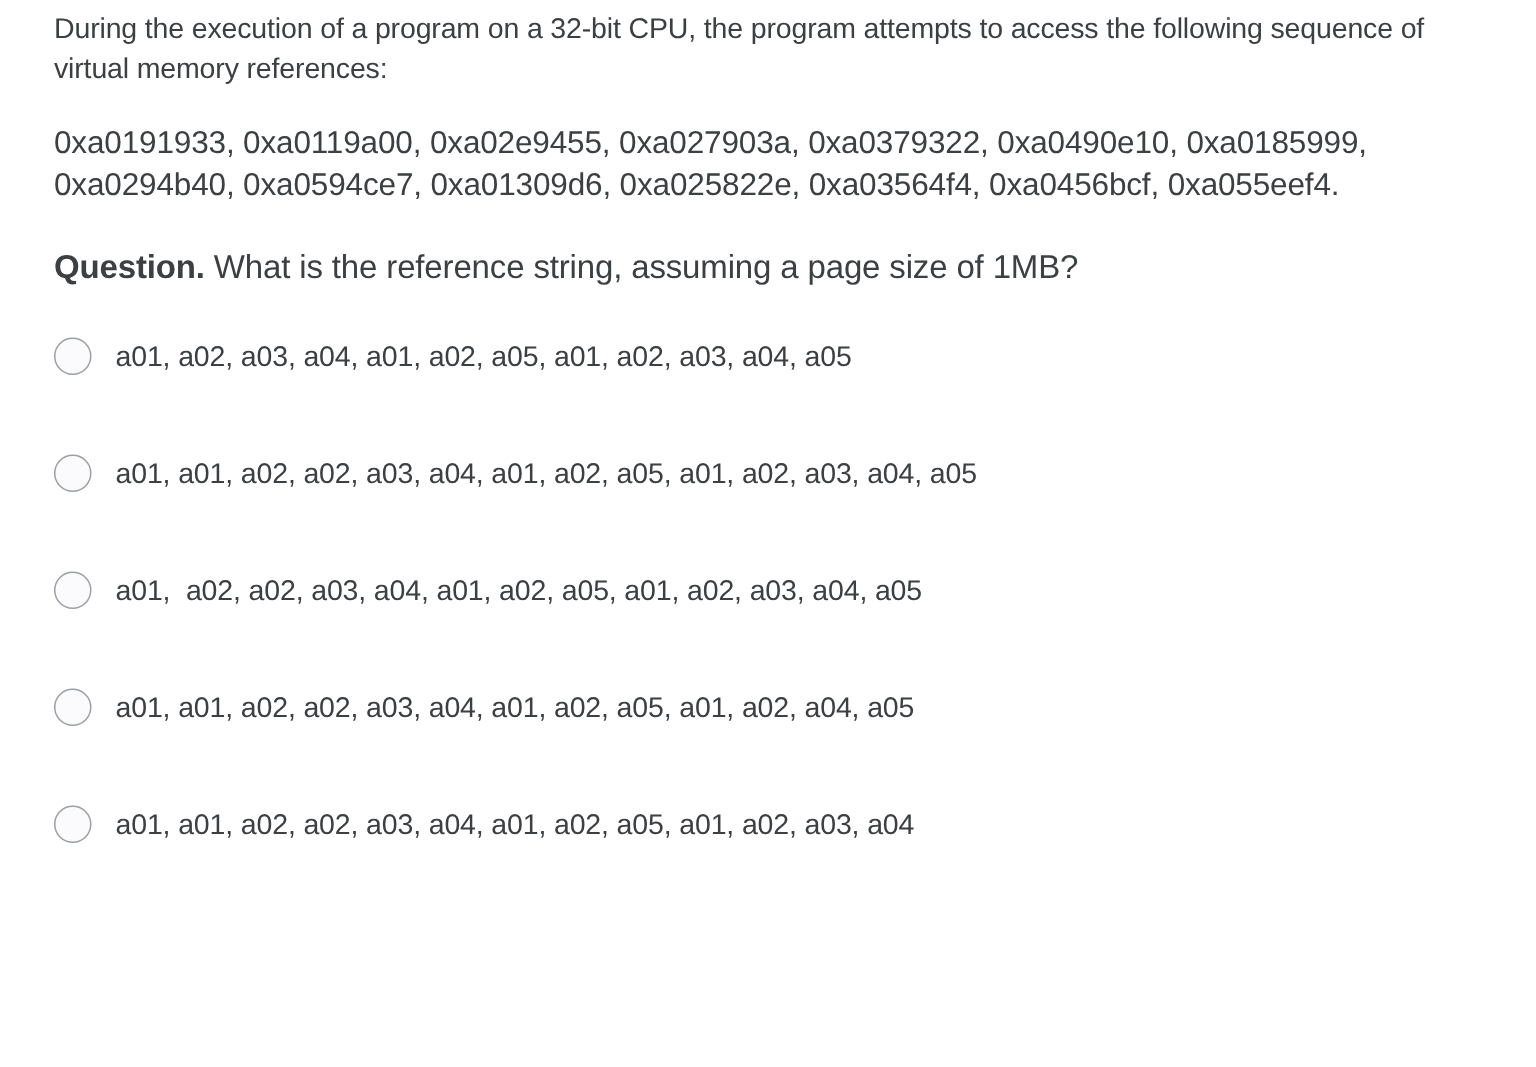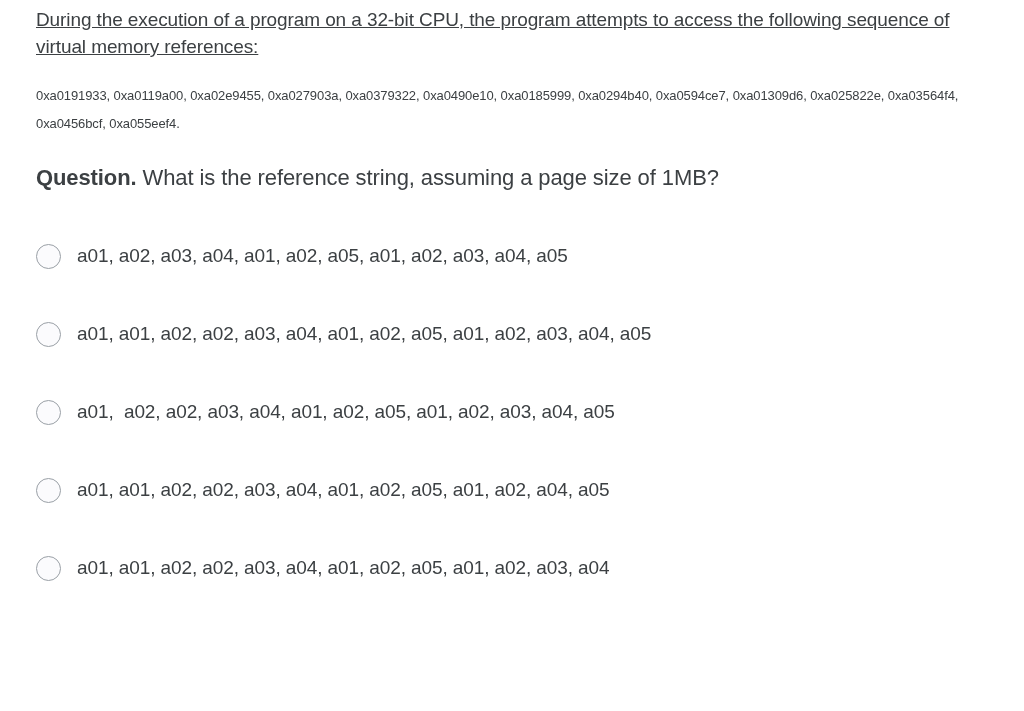"During the execution of a" .intro-paragraph { text-decoration: underline -> none }
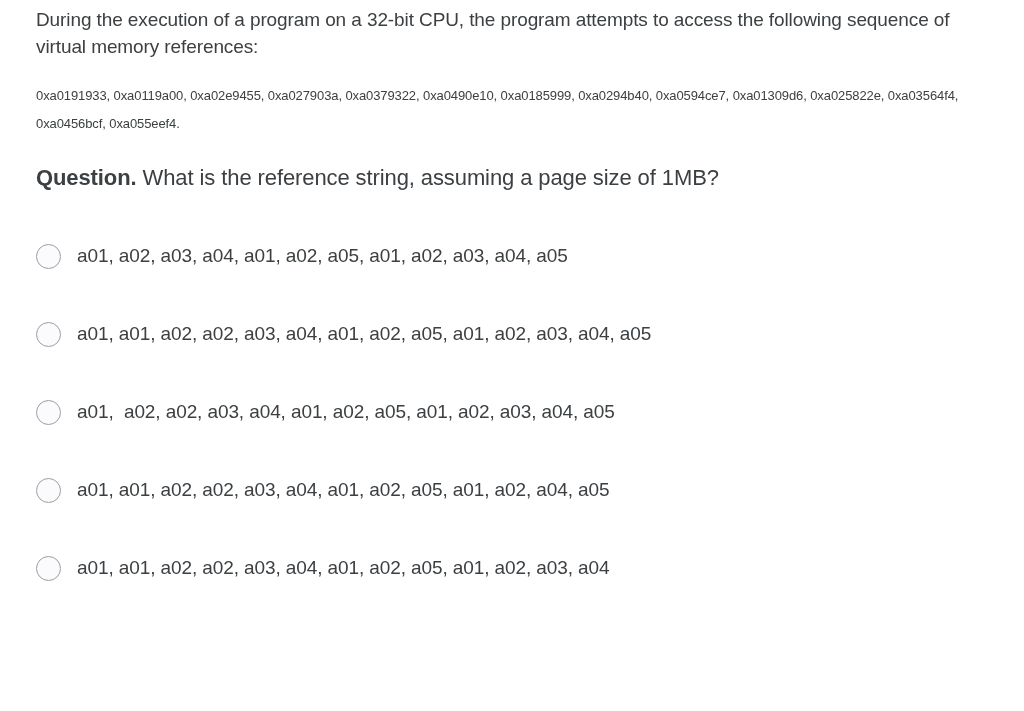"0xa0191933, 0xa0119a00, 0xa02e9455," .references-block { font-size: 13px -> 21px }
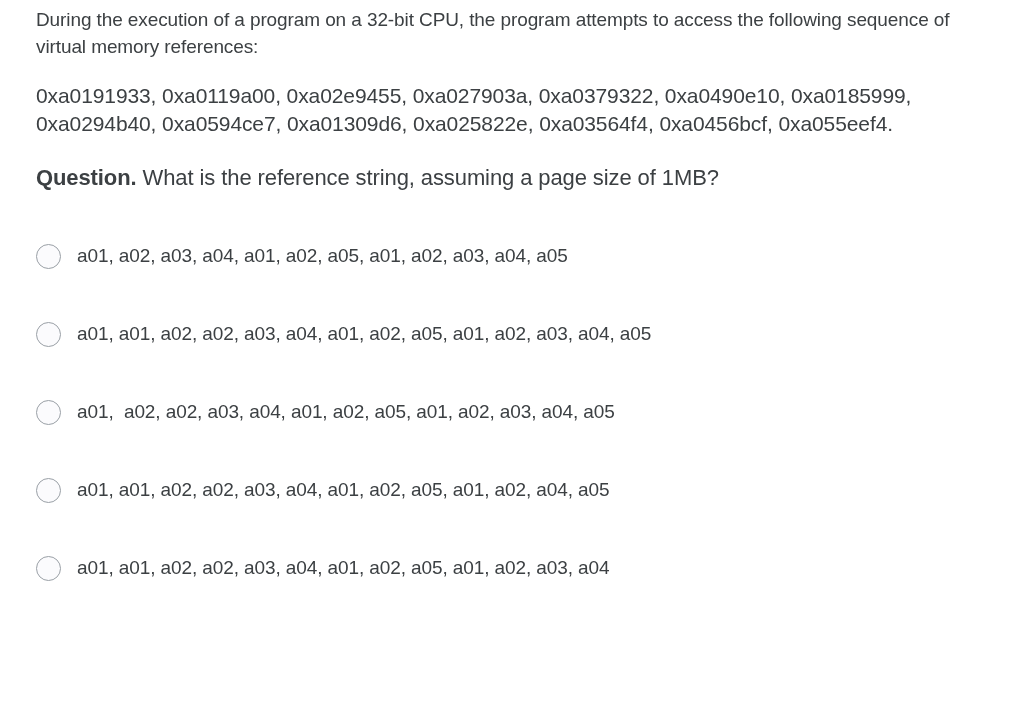"a01, a02, a03, a04, a01," .option-row { align-items: flex-end -> flex-start }
